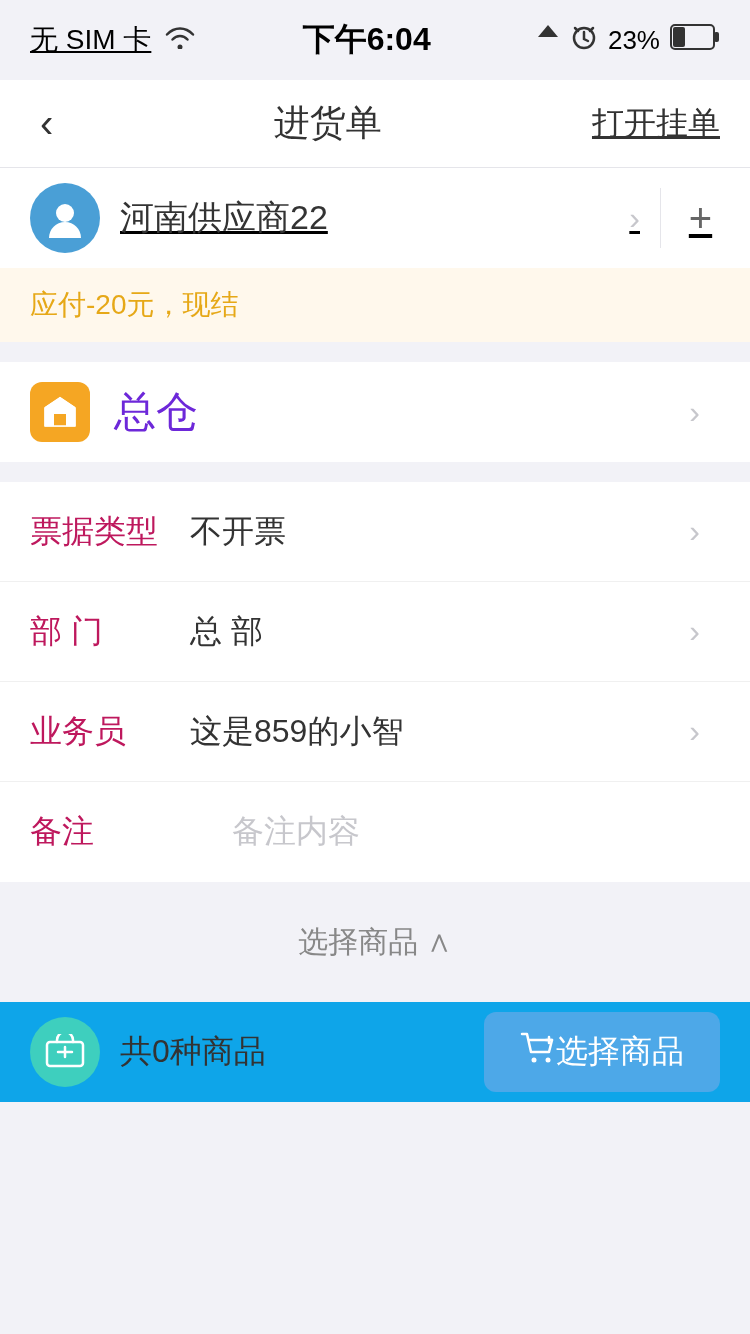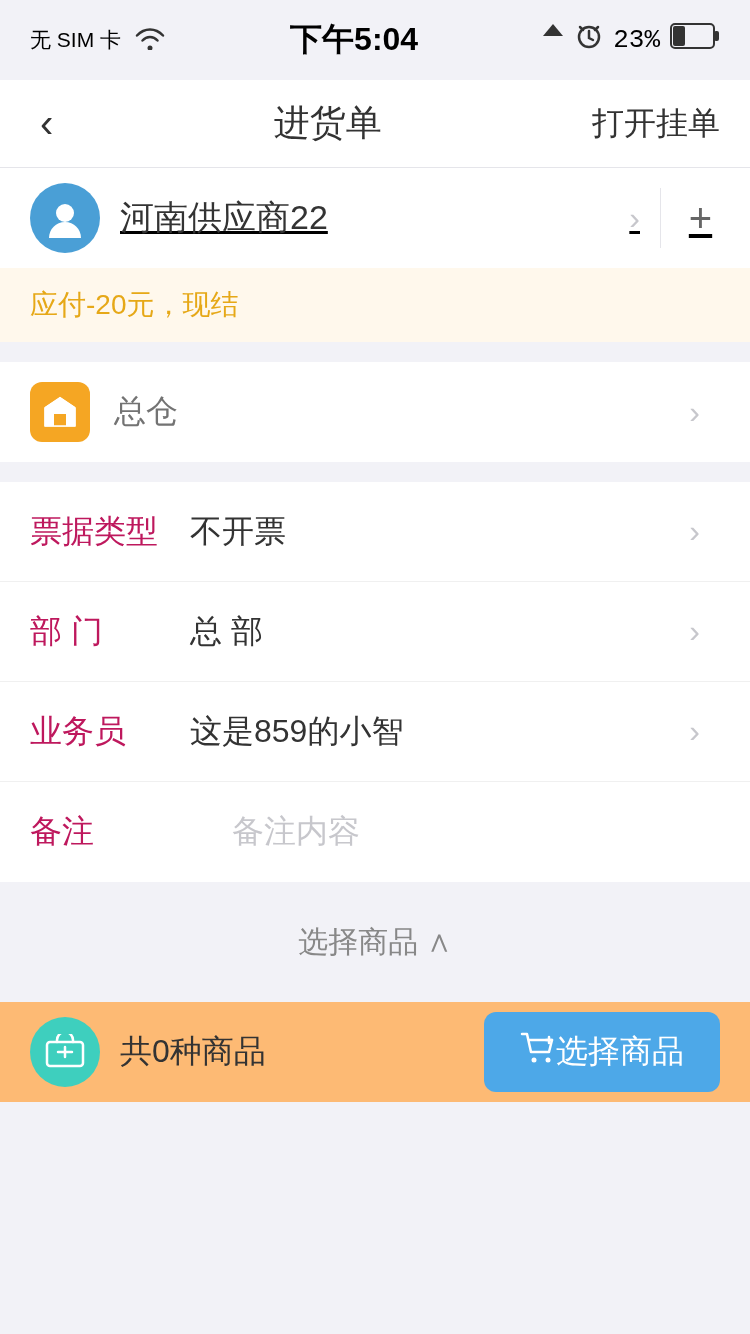"无 SIM 卡" .status-left { font-size: 21px -> 28px; text-decoration: none -> underline }
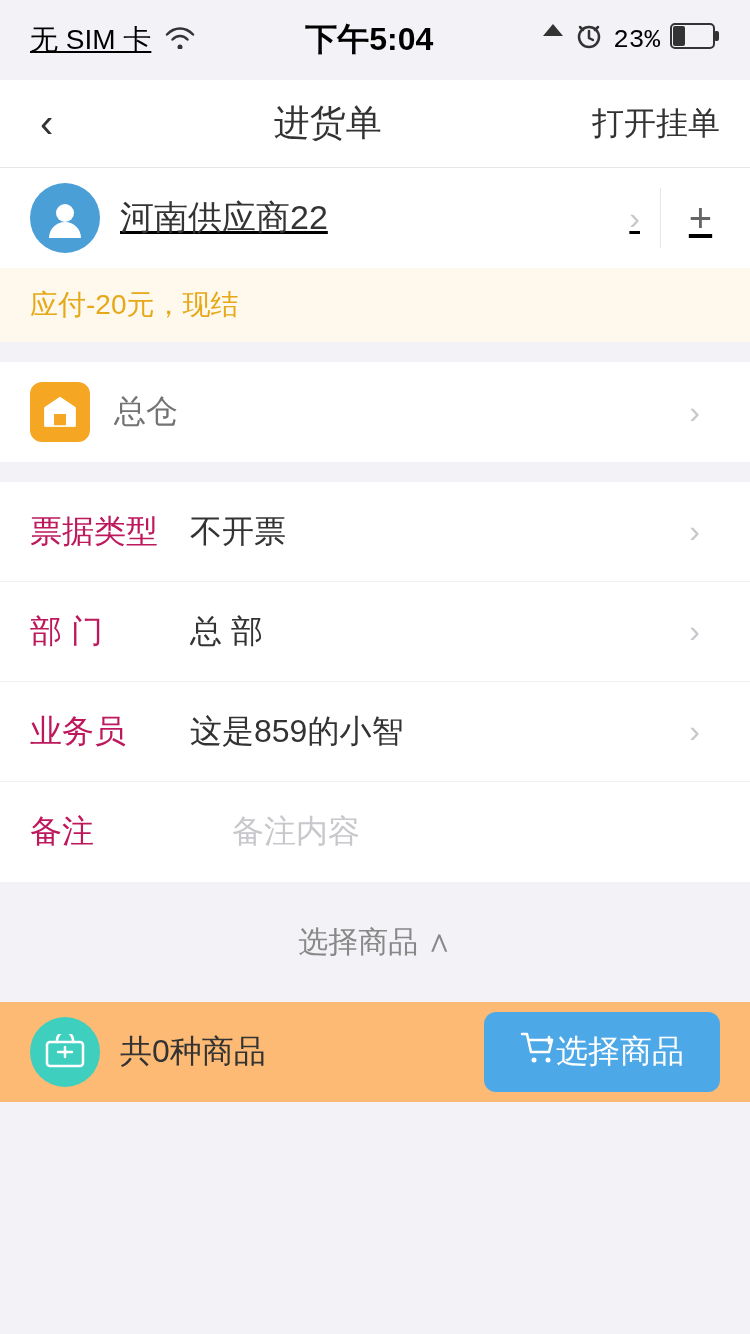"下午5:04" div.status-center { text: 5:04 -> 6:04 }
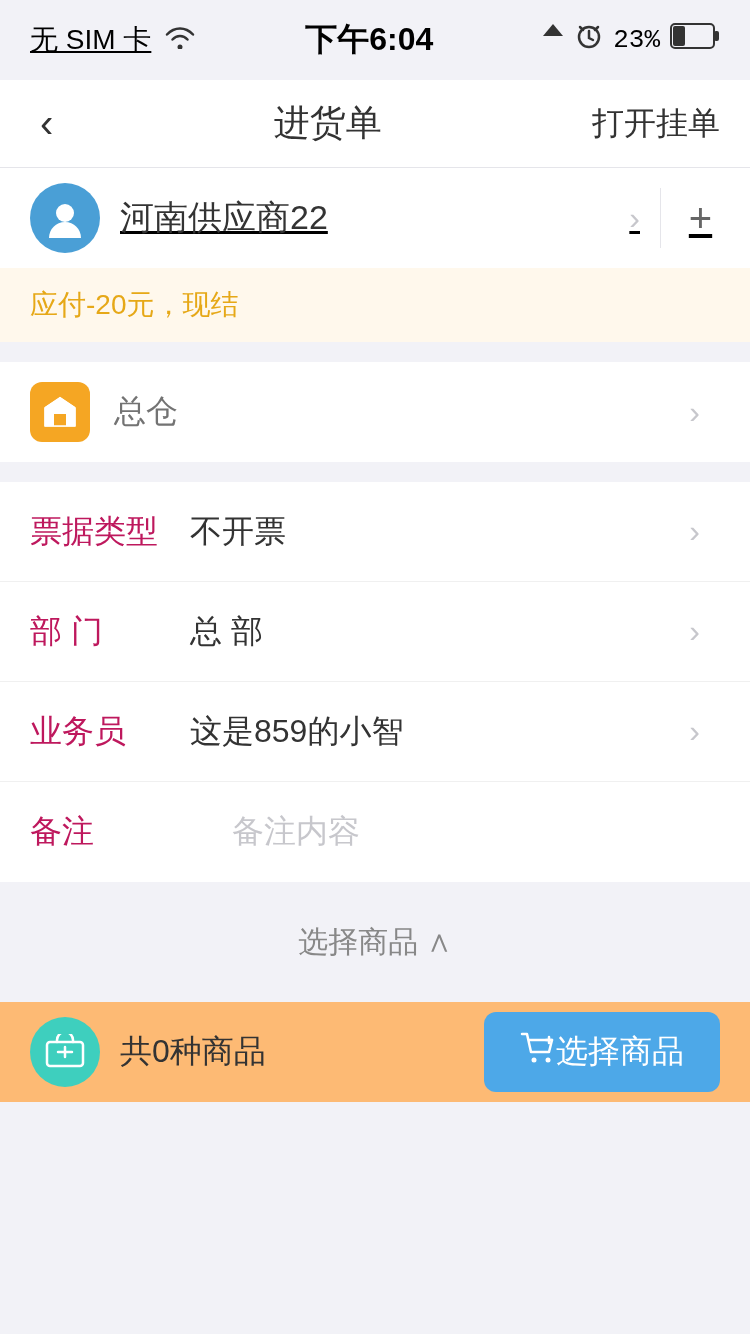"23%" .status-right { font-family: Liberation Mono, monospace -> none }
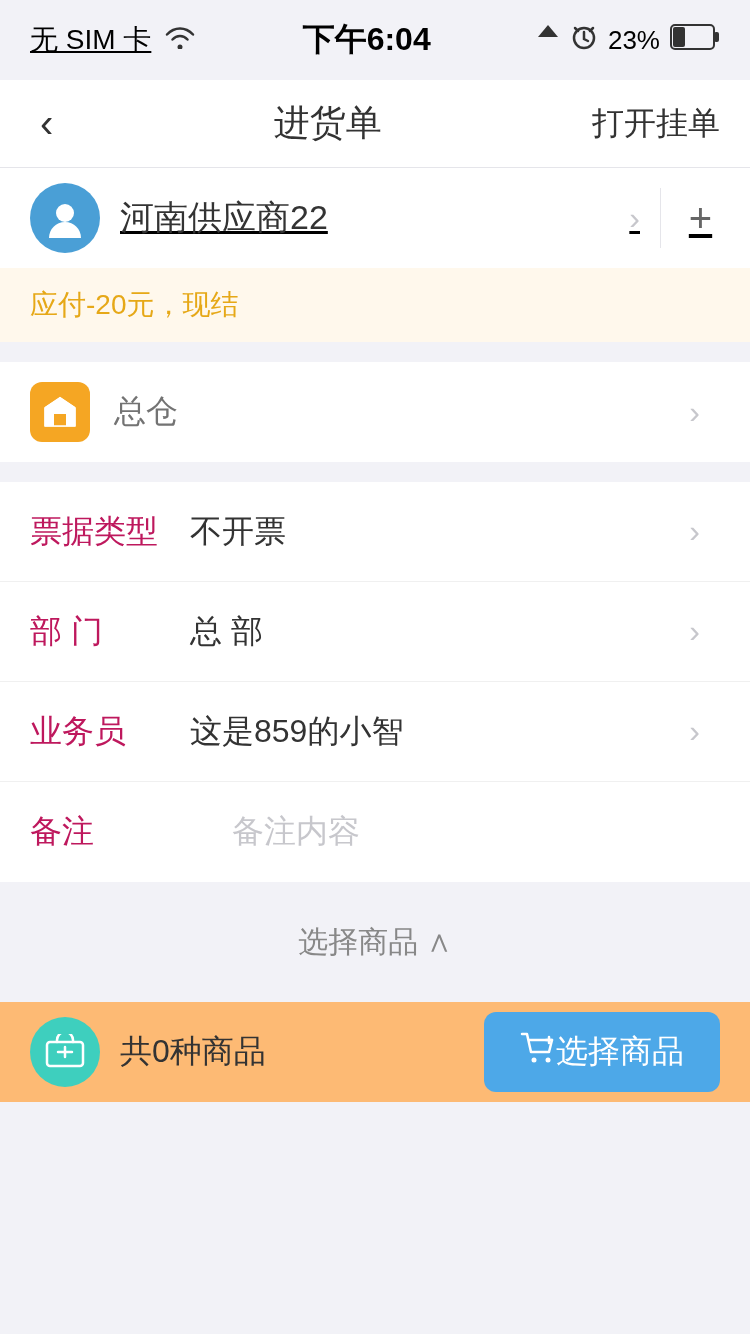"打开挂单" .nav-action { text-decoration: none -> underline }
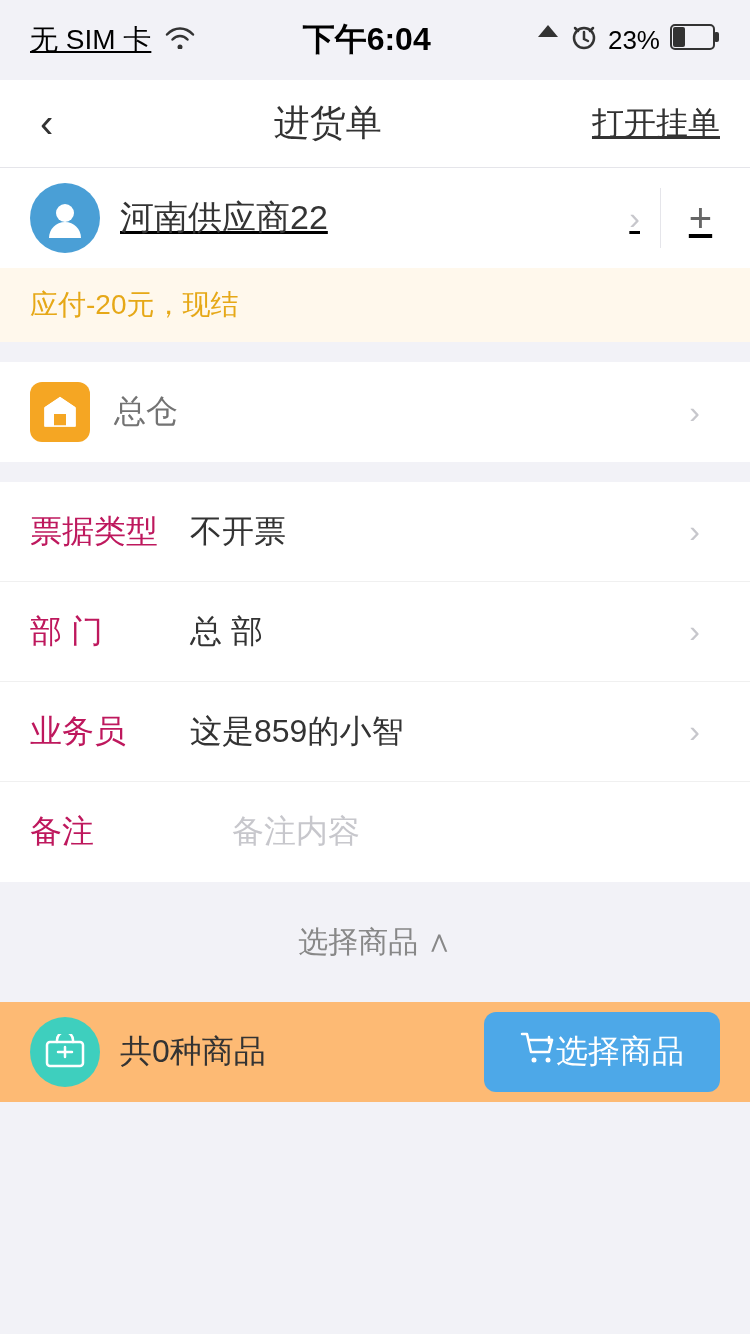"总仓" .warehouse-name { color: #737373 -> #6d28d9; font-size: 32px -> 42px }
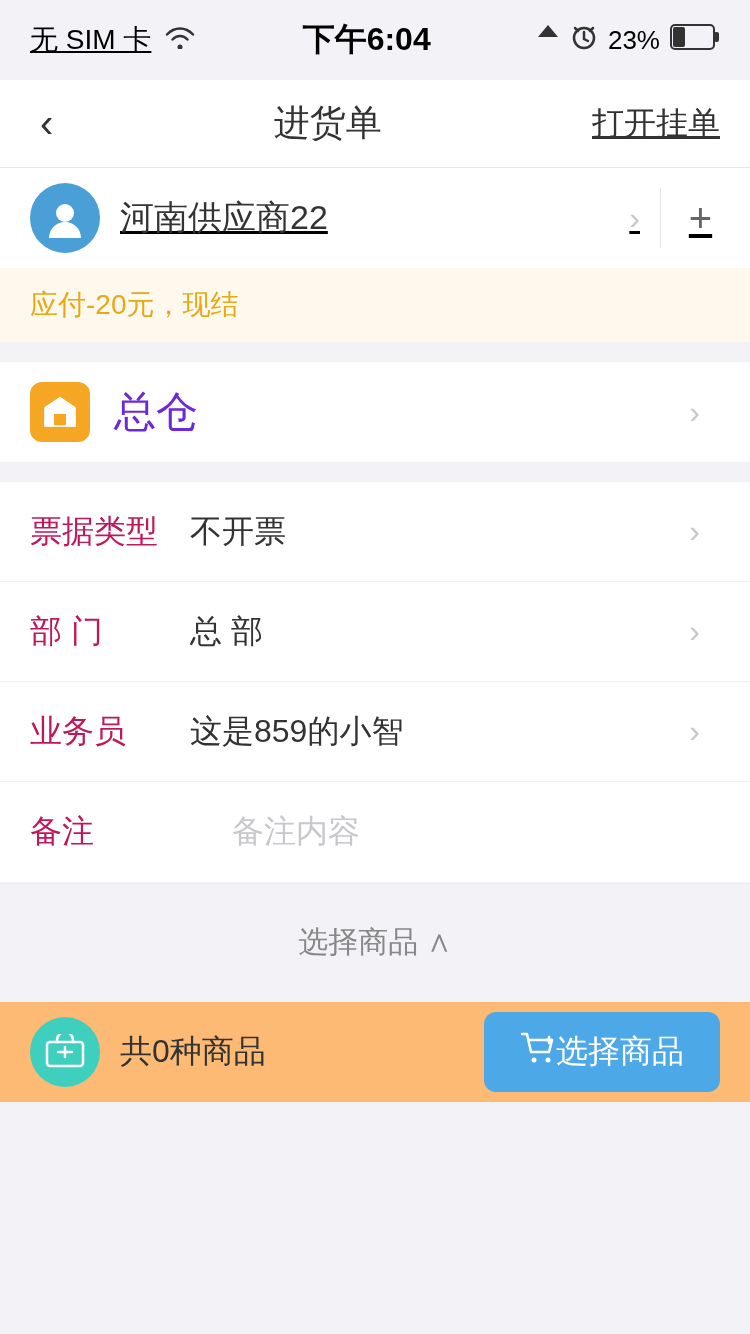"共0种商品" .bottom-bar { background: #fdba74 -> #0ea5e9 }
